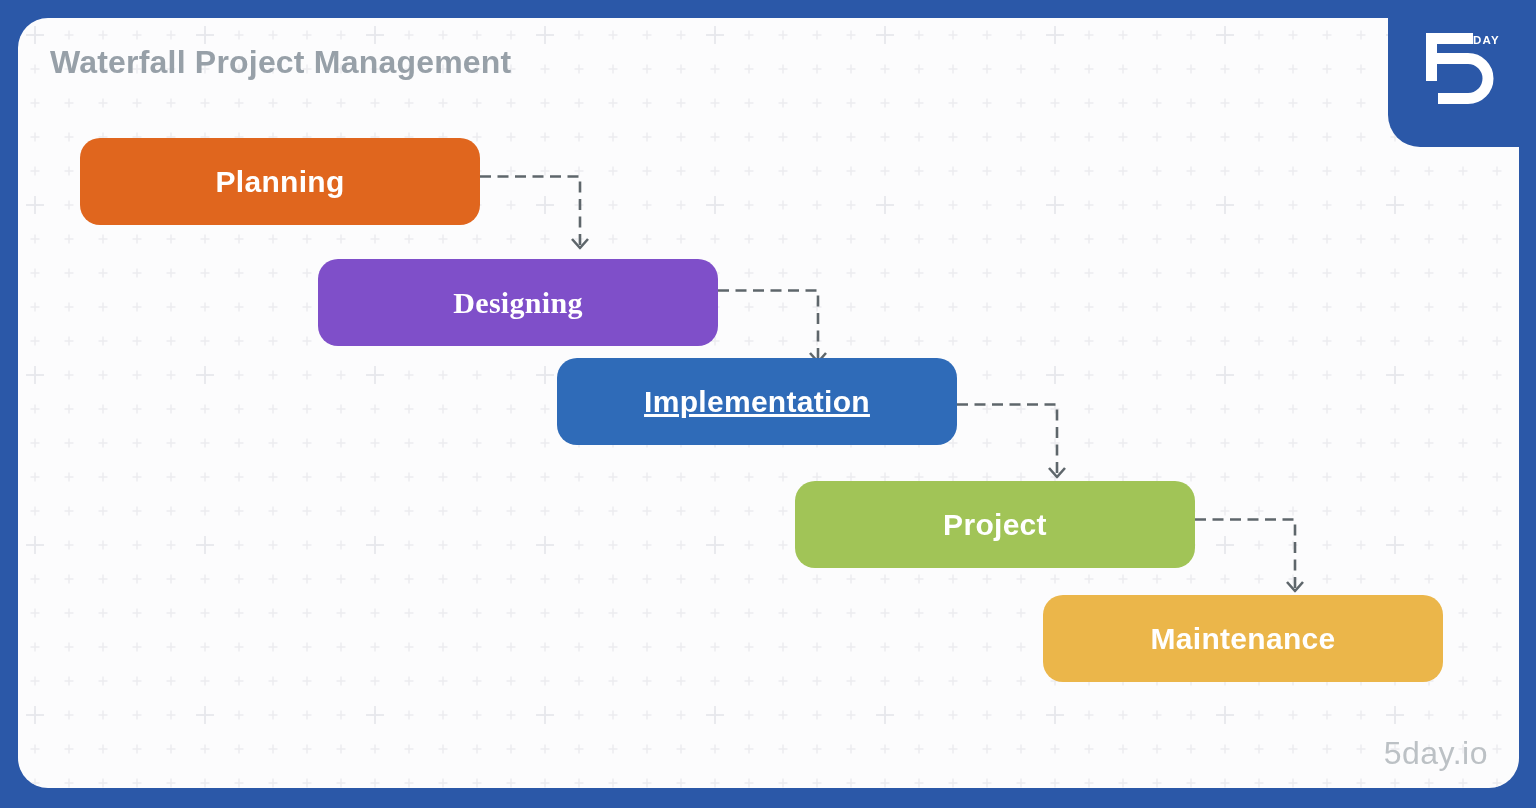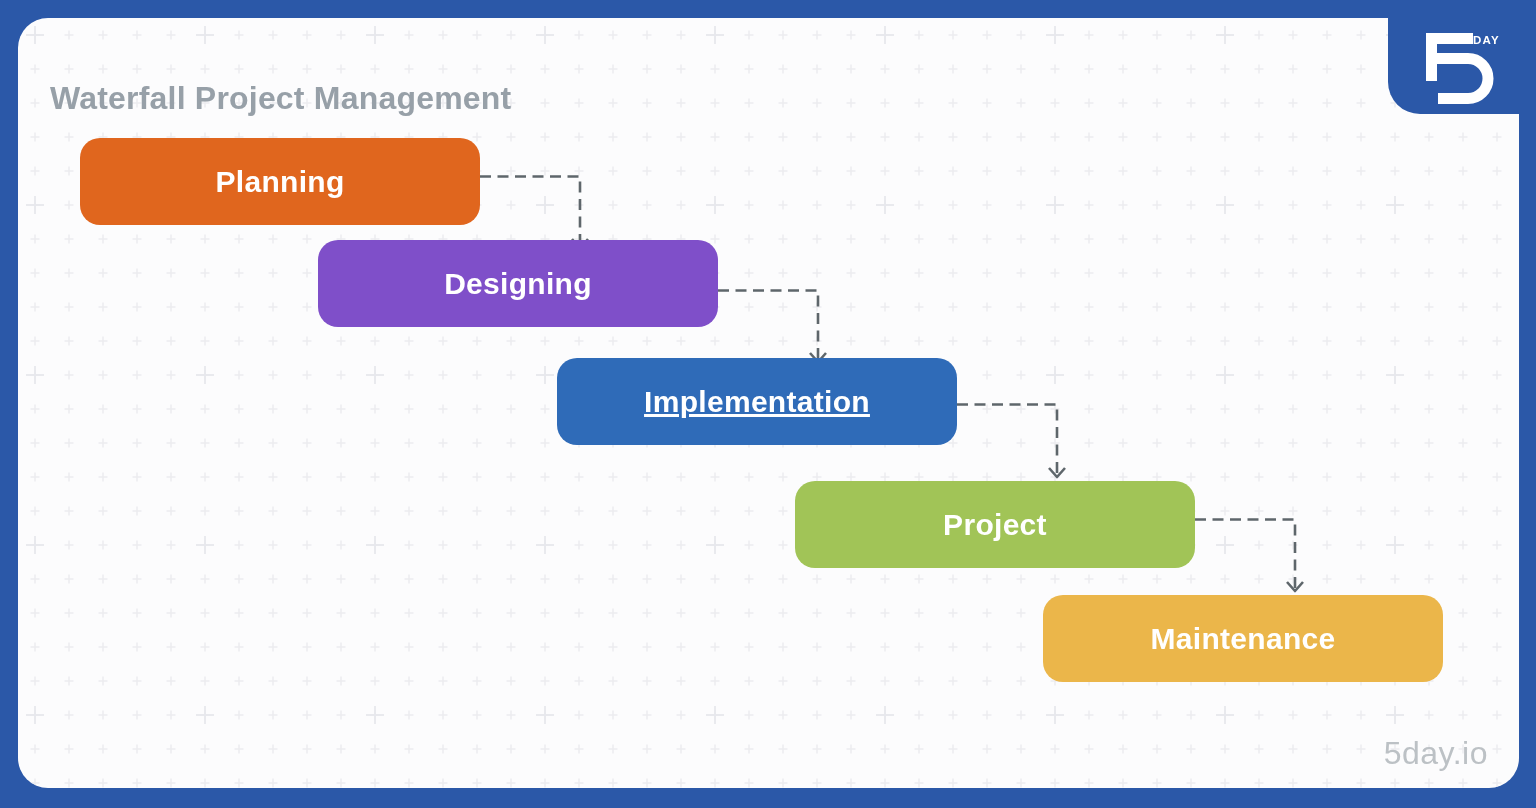"DAY" .logo-tab { height: 114px -> 147px }
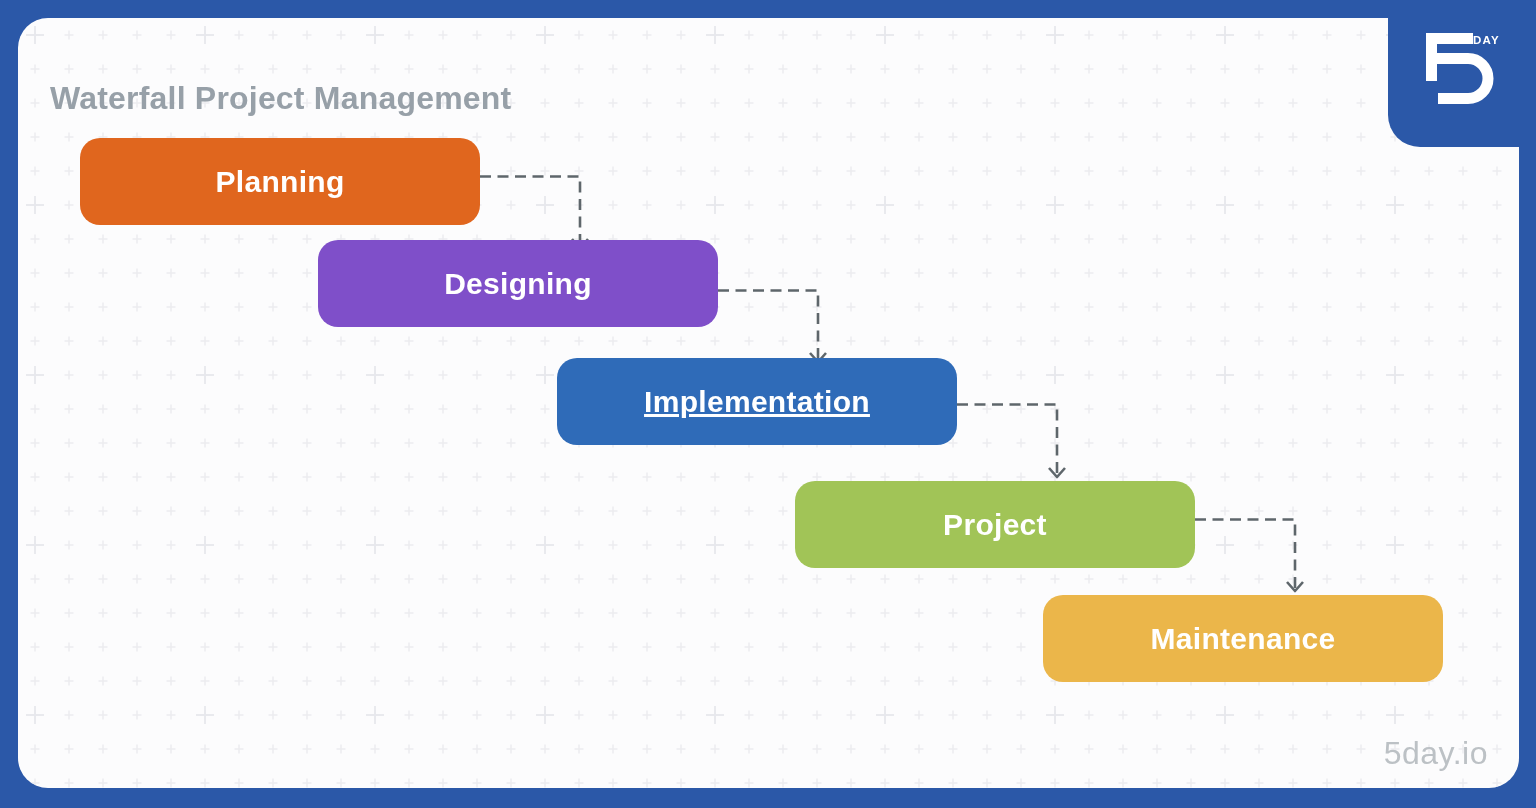"Waterfall Project Management" div.page-title { margin-top: 36px -> none }
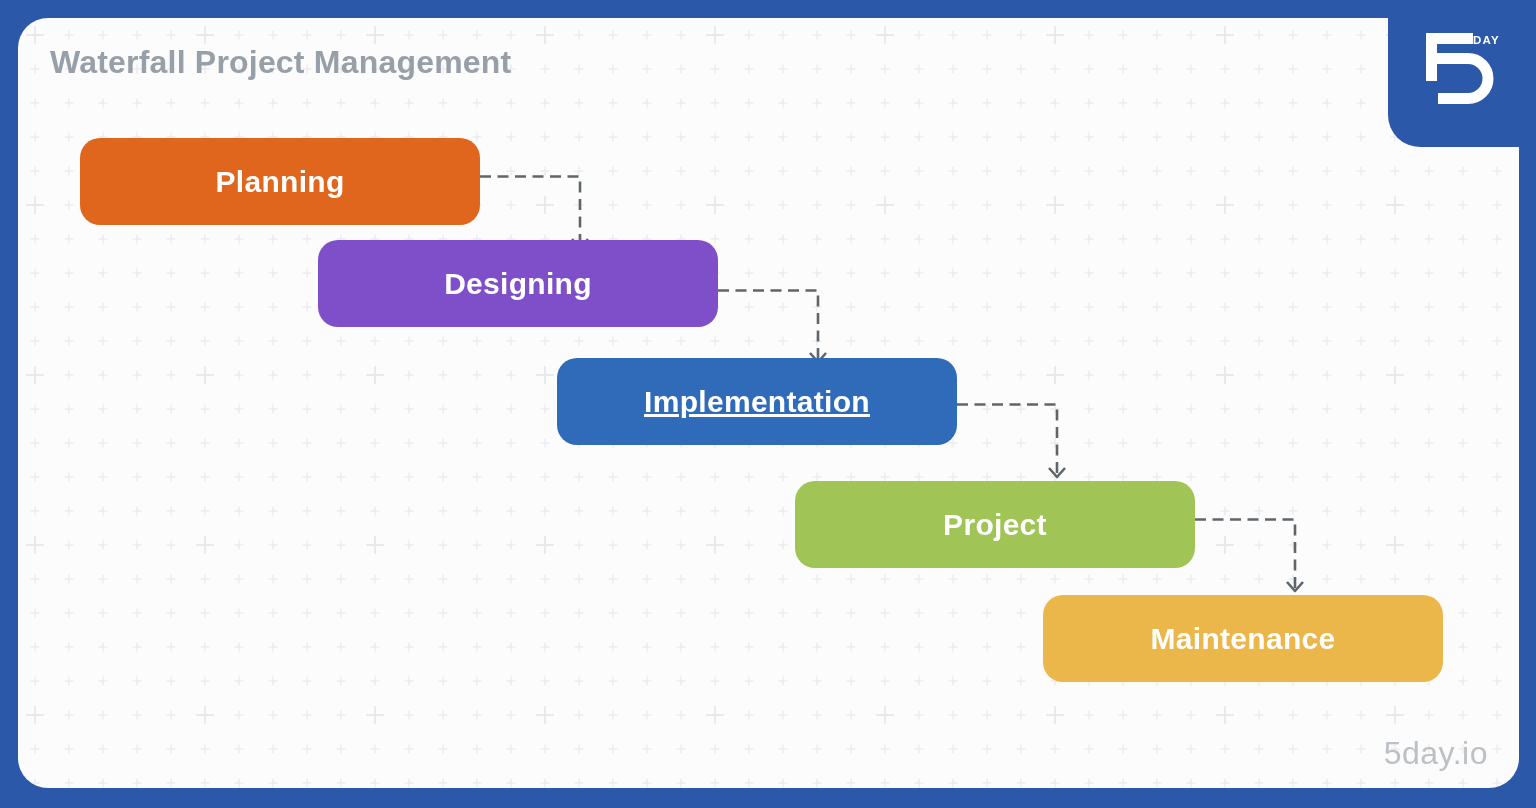"Designing" .stage-2 { font-family: none -> Liberation Serif, serif; top: 240px -> 259px }
